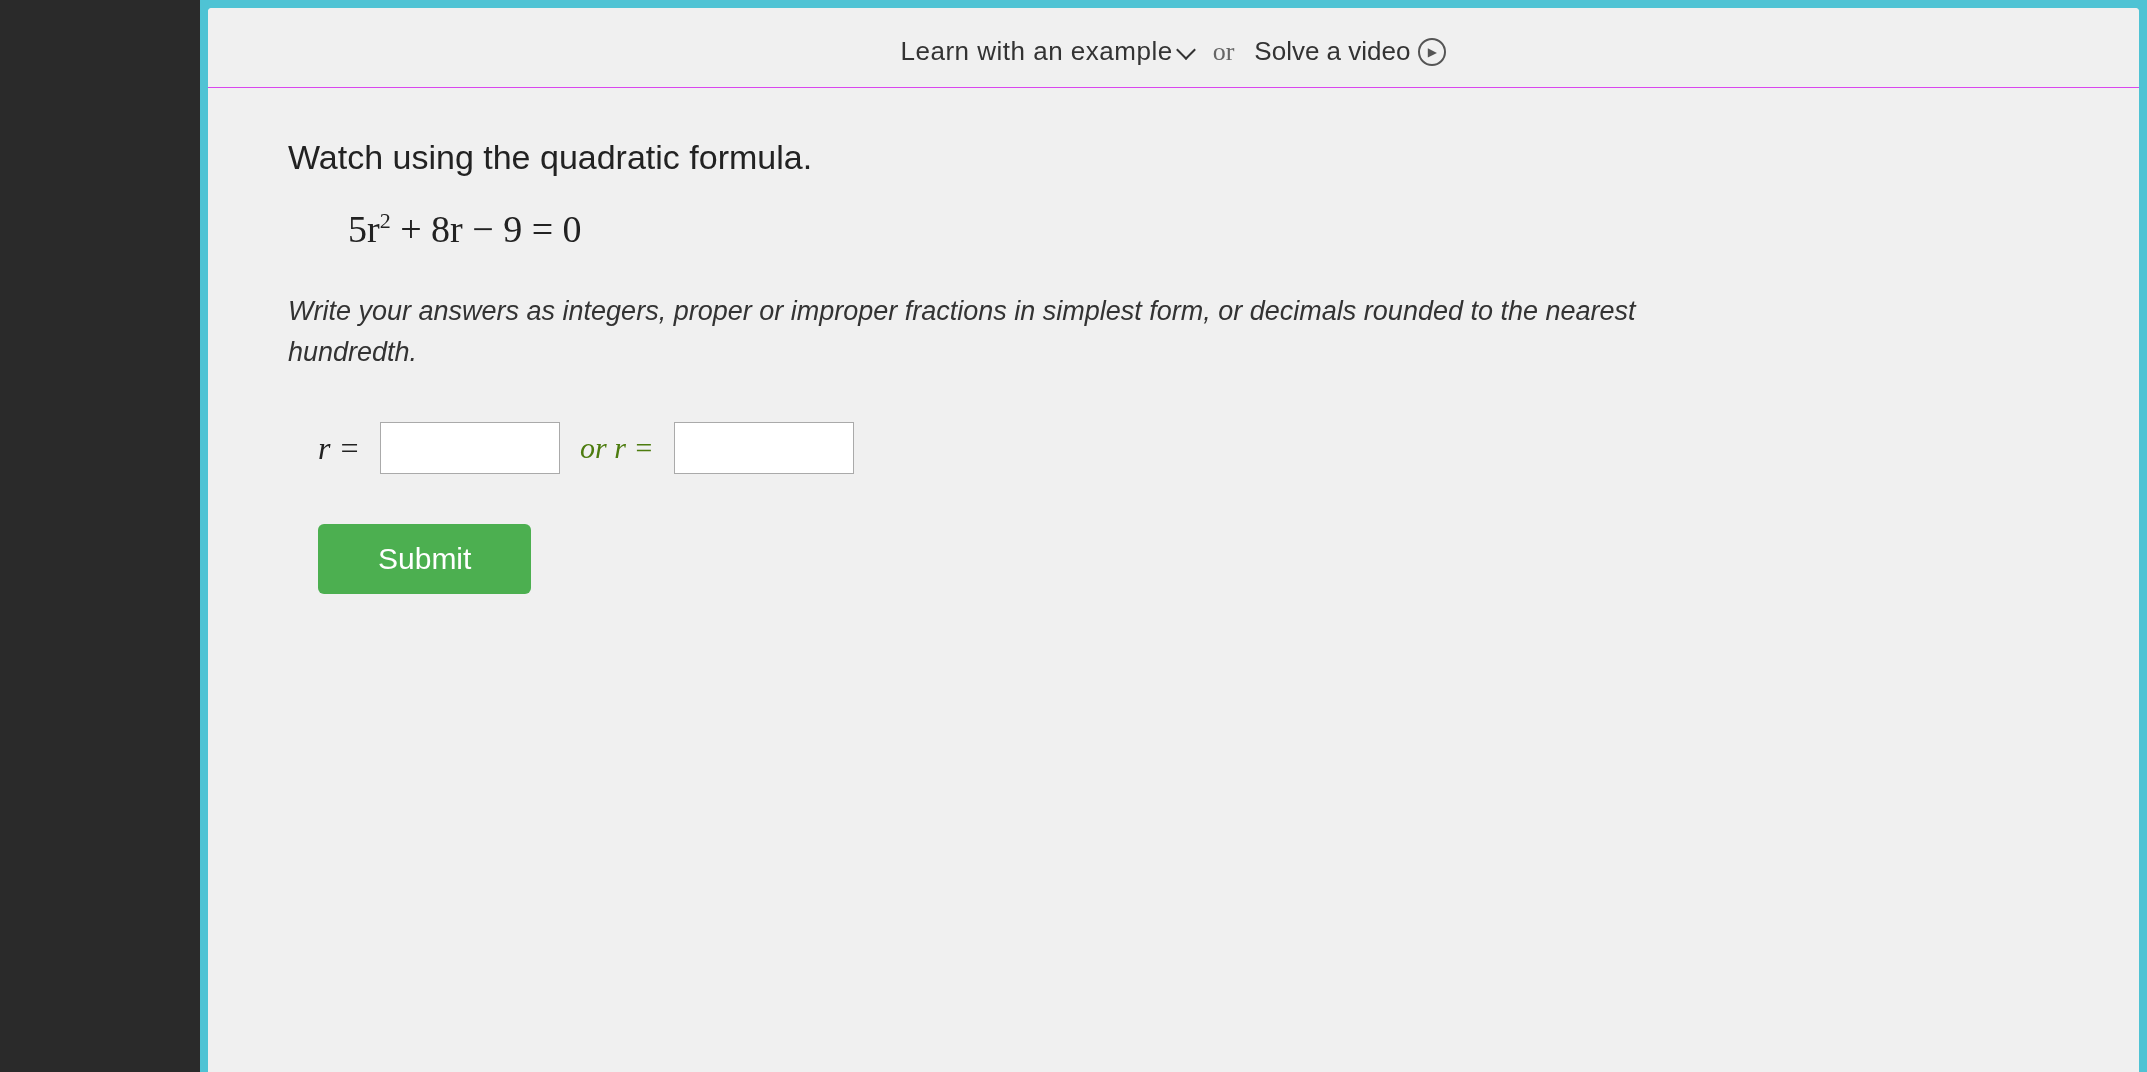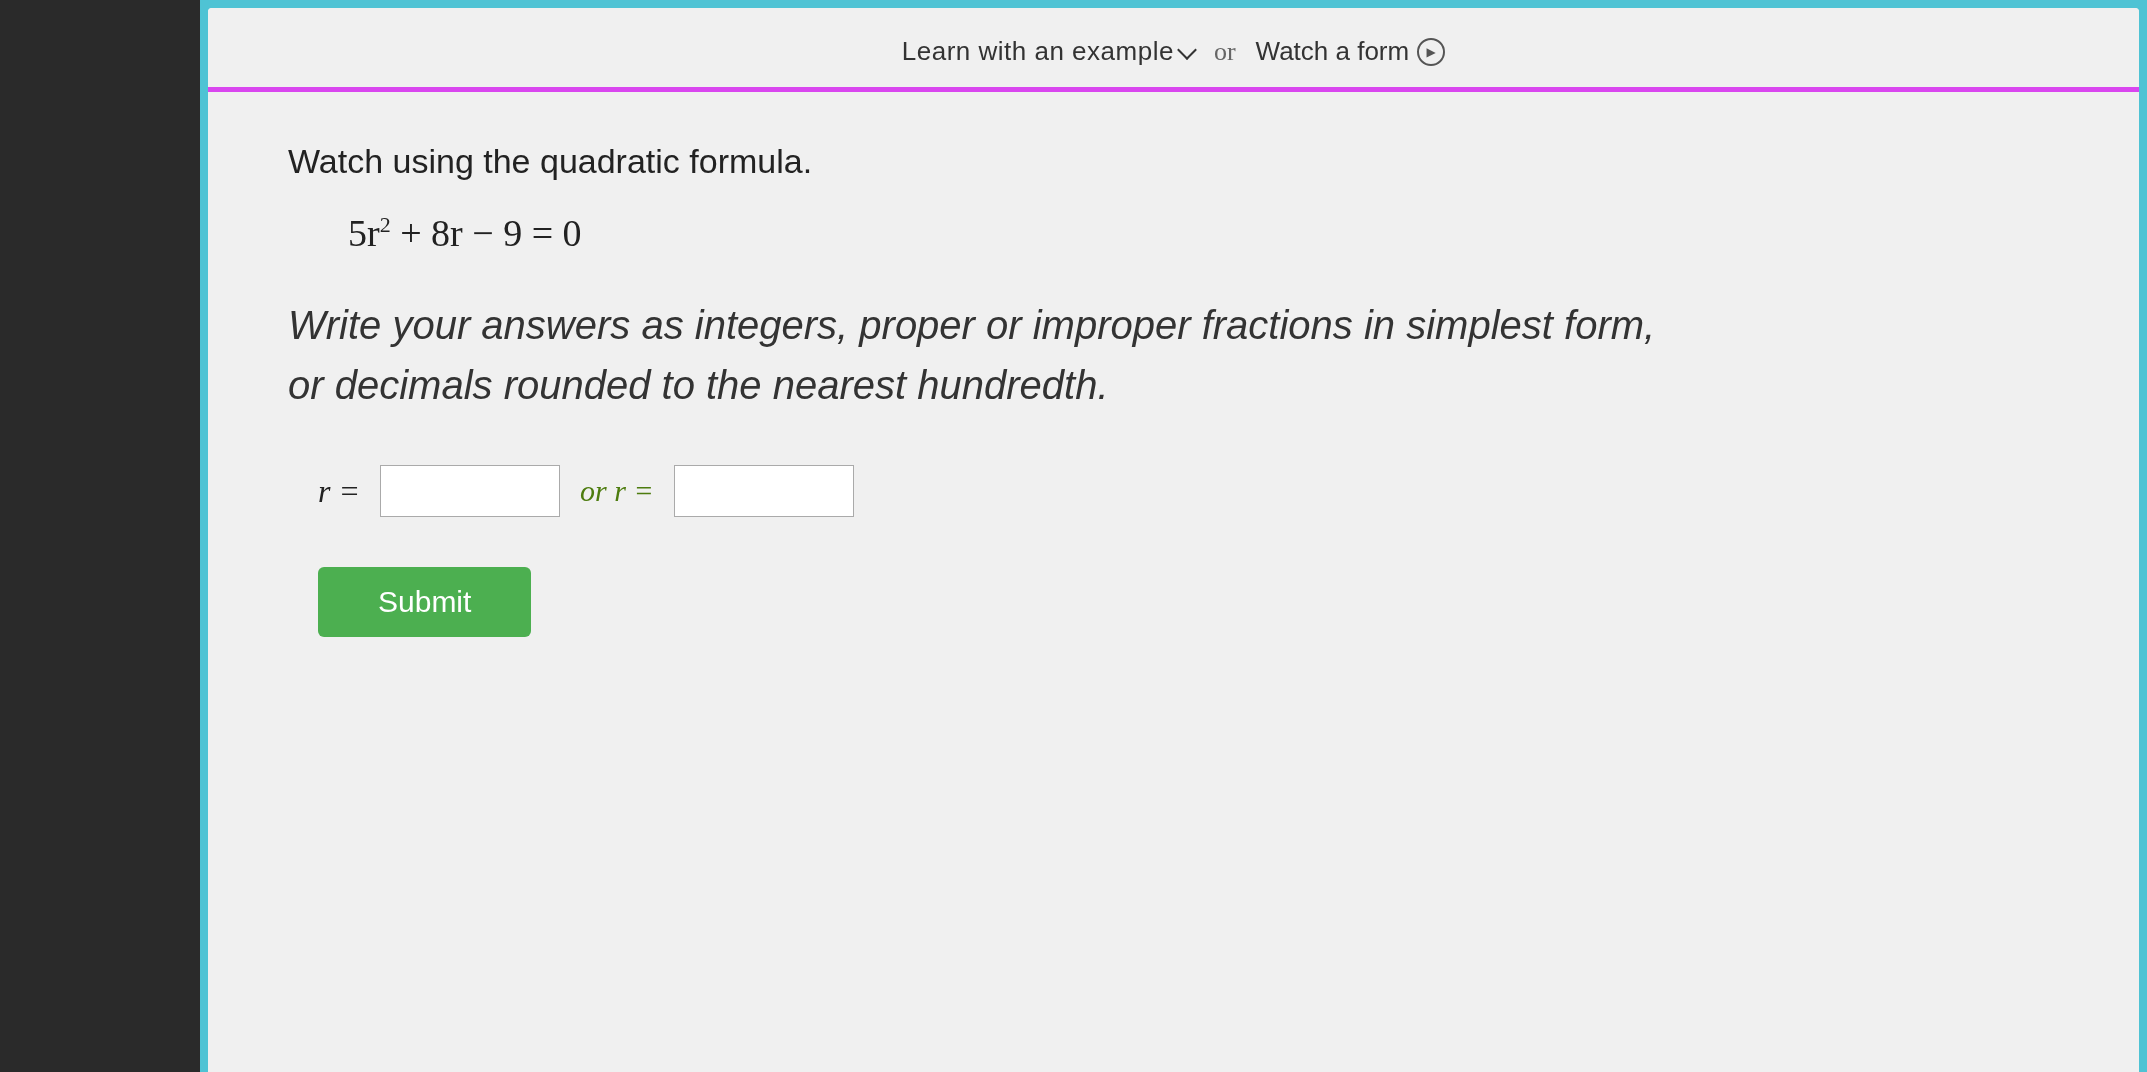"Learn with an example" .top-bar { border-bottom: 5px solid #d946ef -> 1px solid #d946ef }
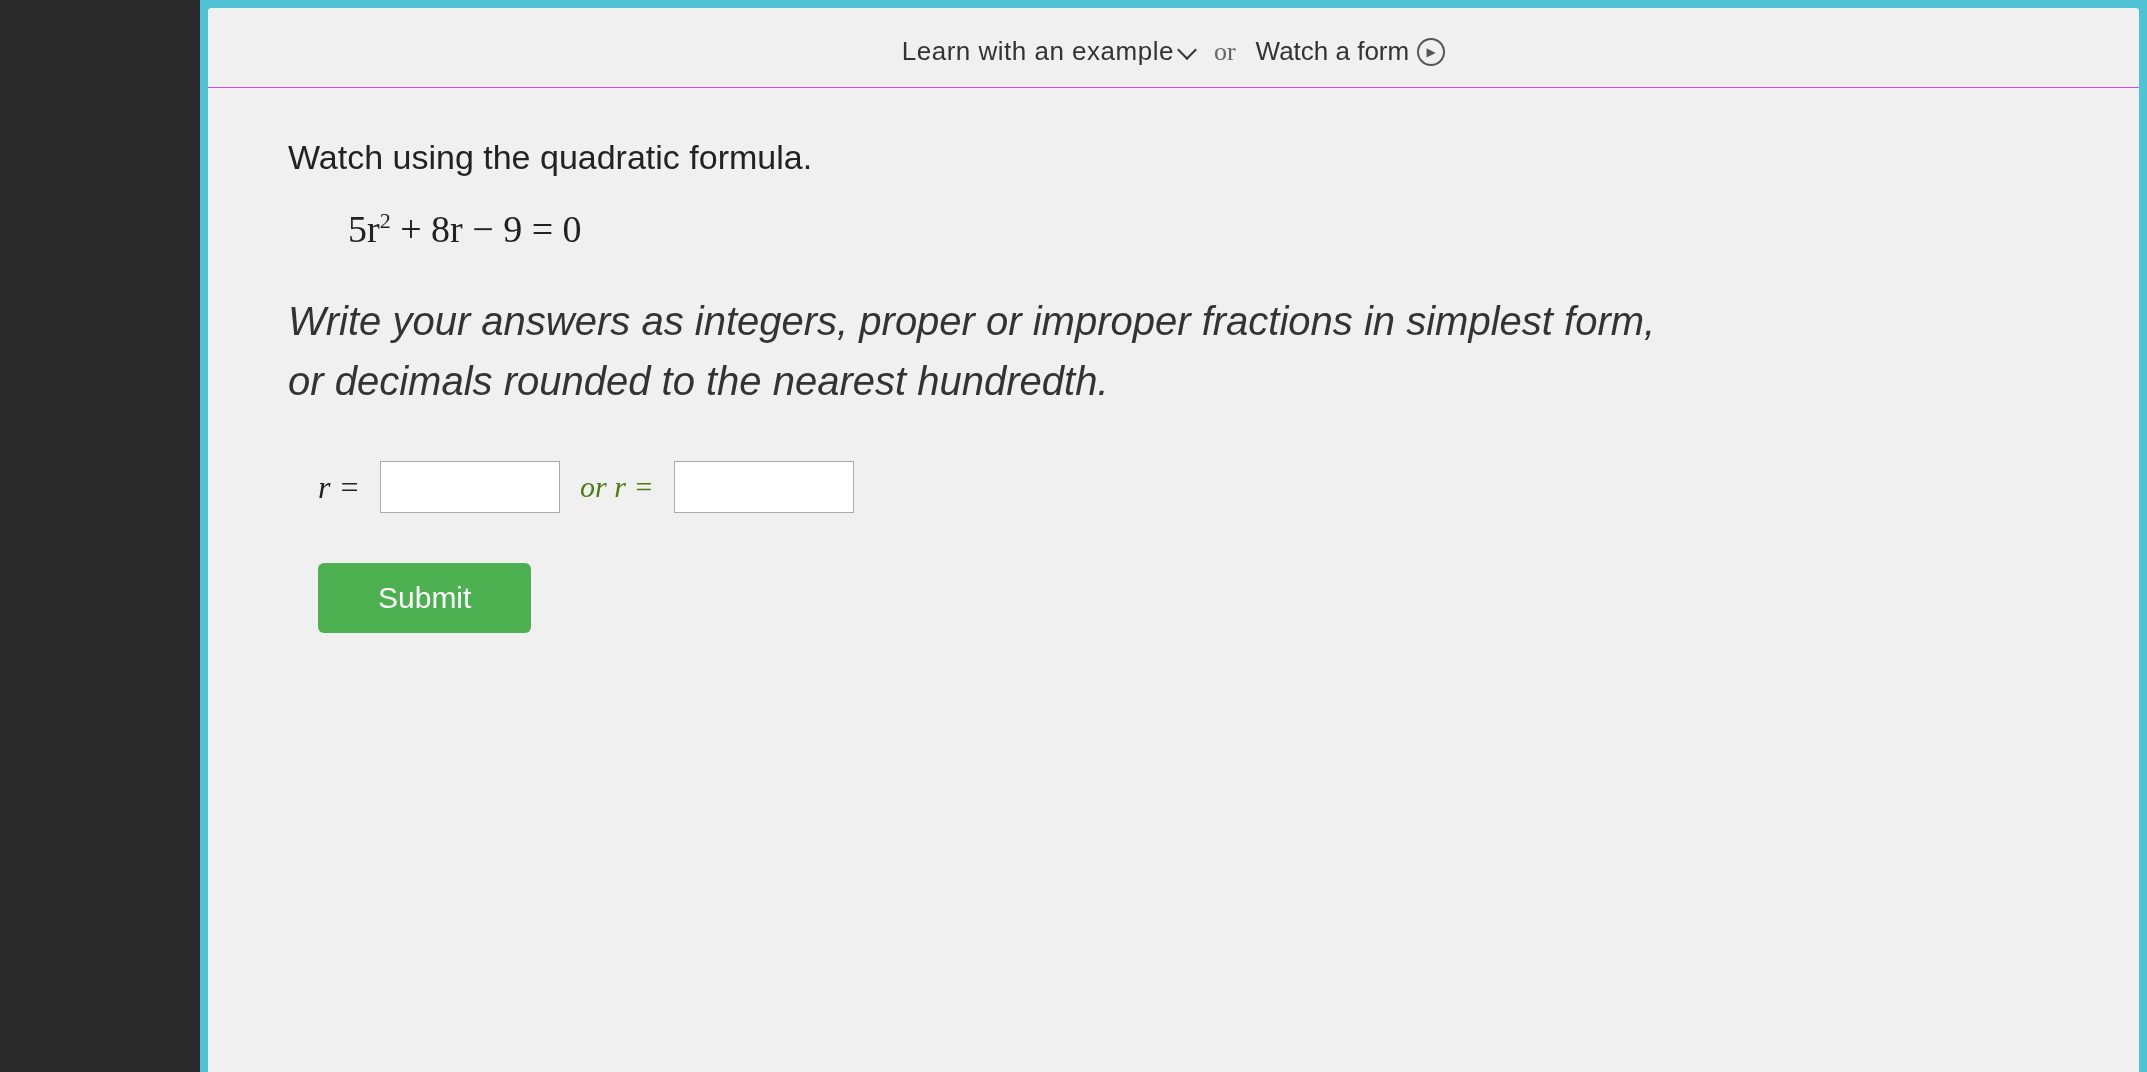"Watch a form" span { text: Watch a form -> Solve a video }
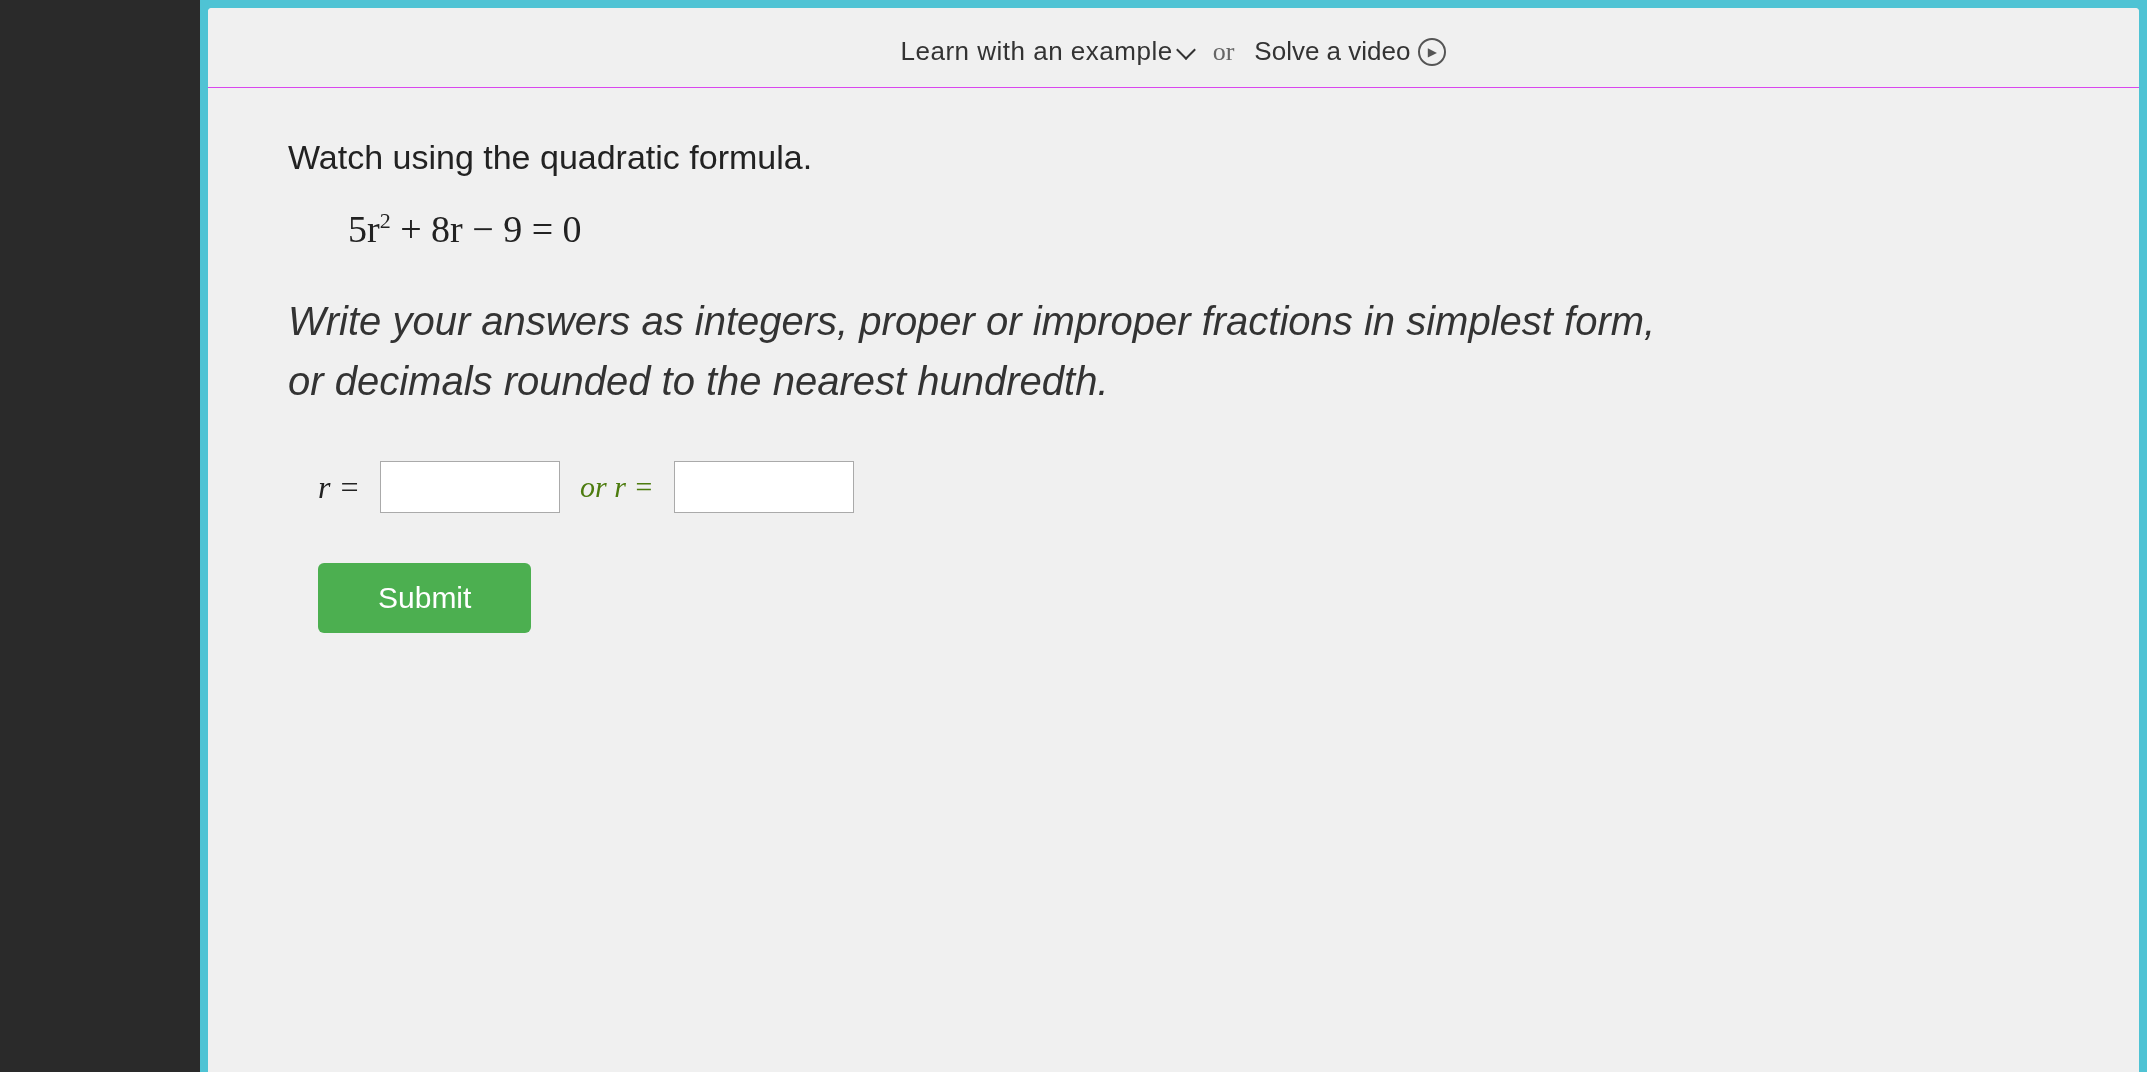"Write your answers as integers," .instructions { font-size: 40px -> 27px }
